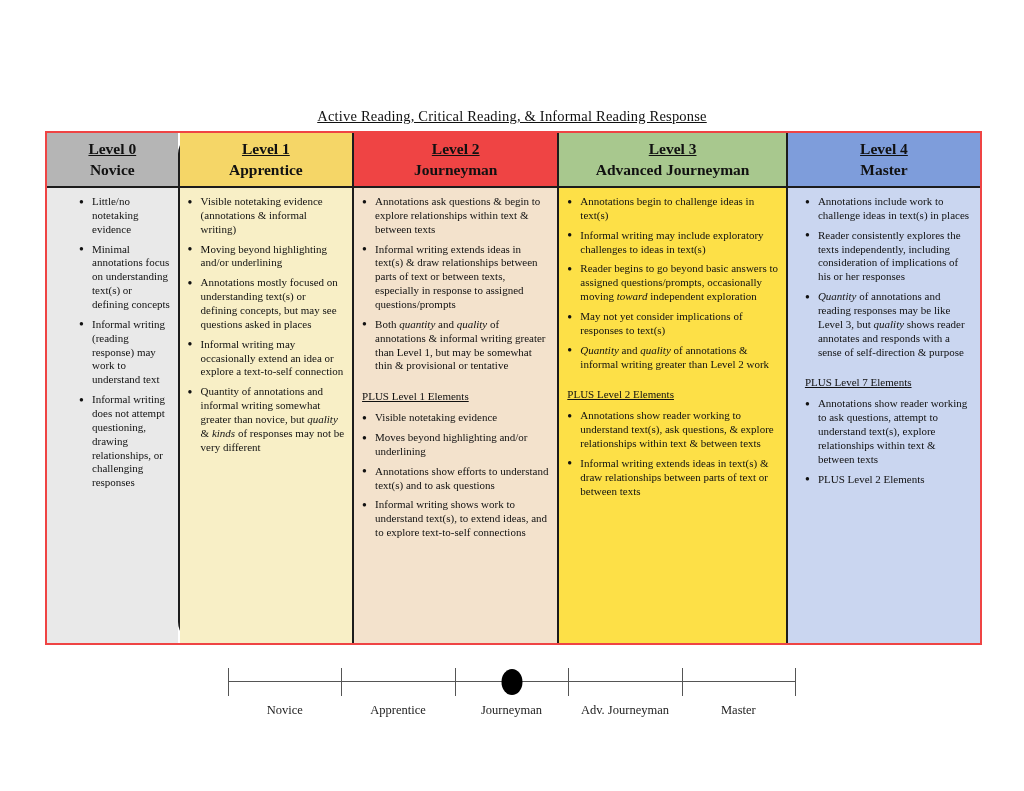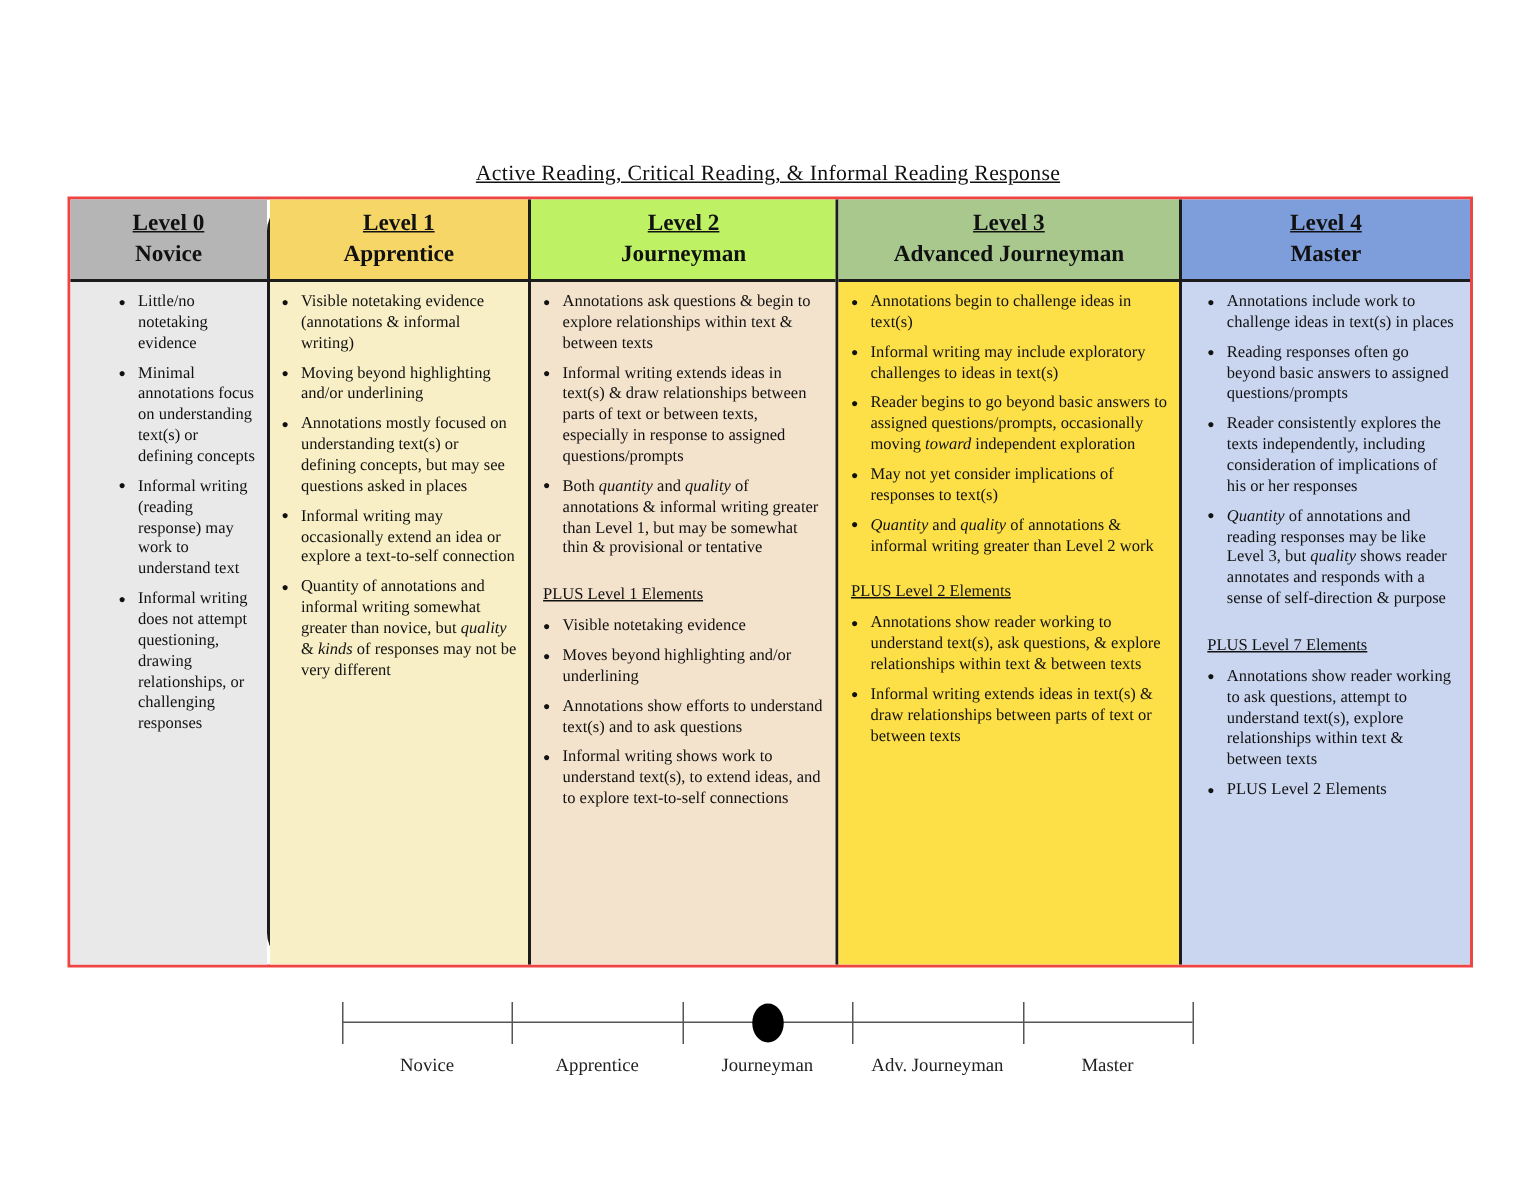"Level 2" div.hd { background: #bef264 -> #ef4444 }
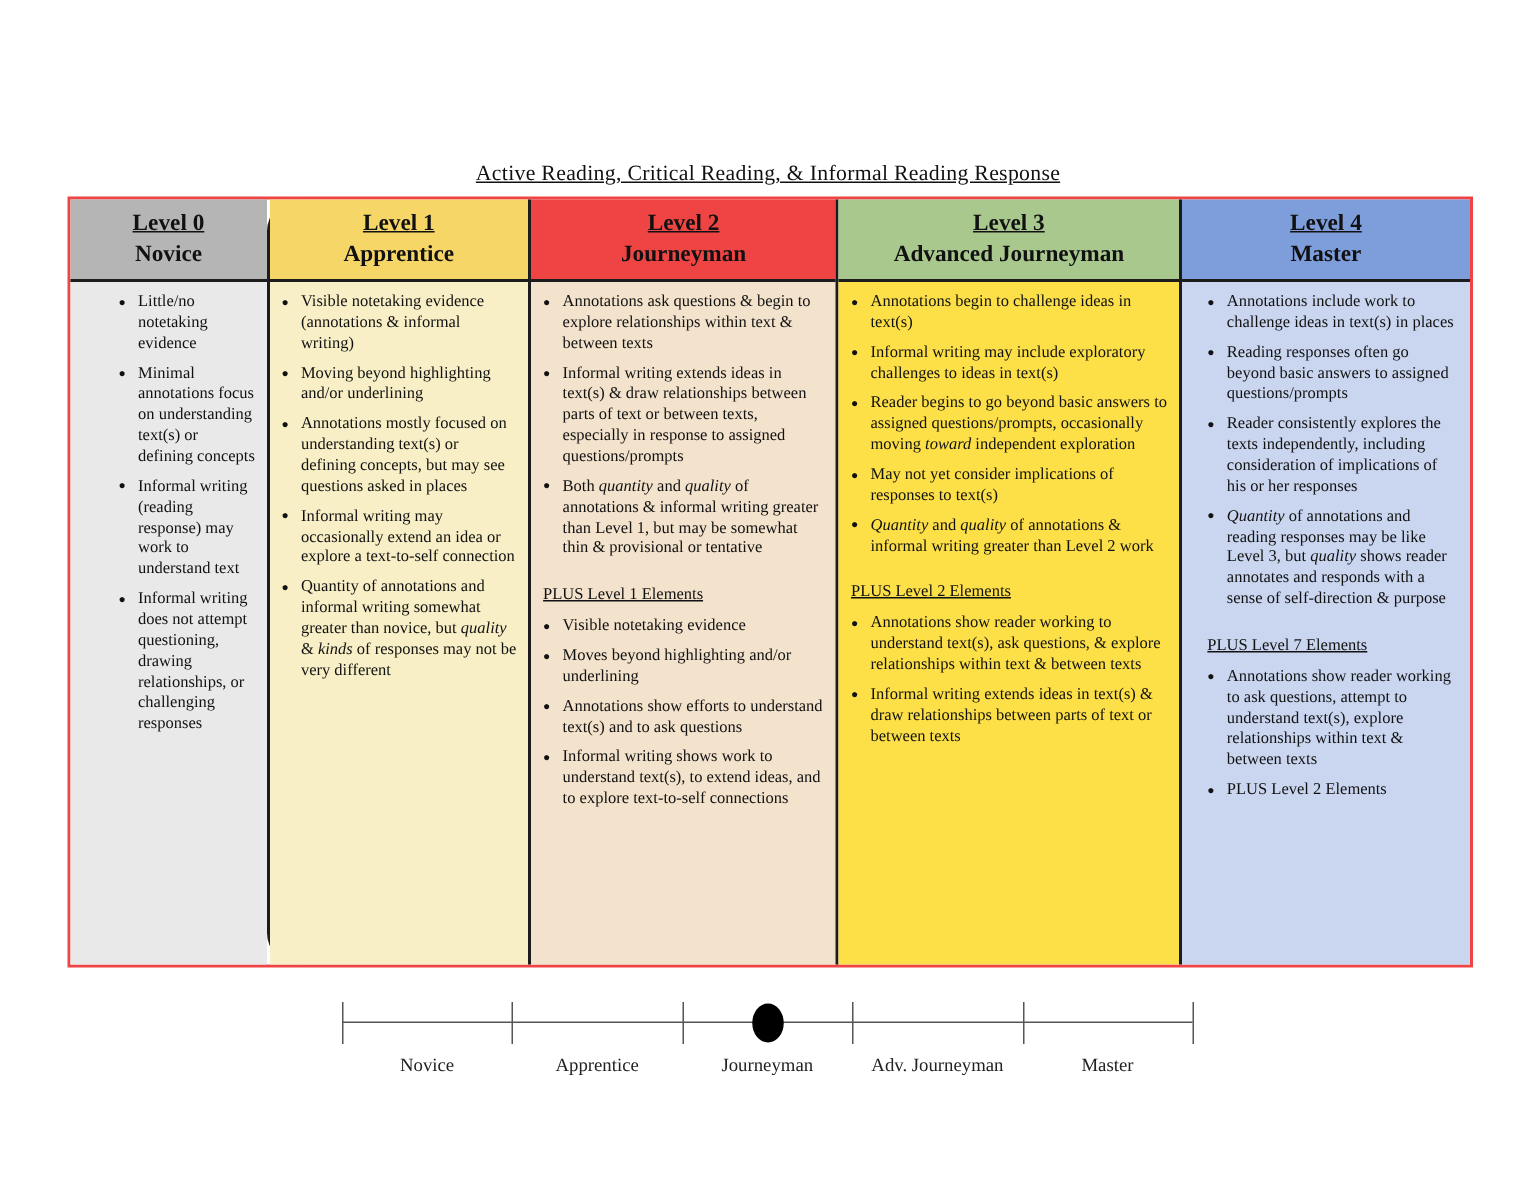"Reading responses often go beyond" li { html: <li>Reading responses often go beyond basic answers to assigned questions/prompts</li> -> none }
